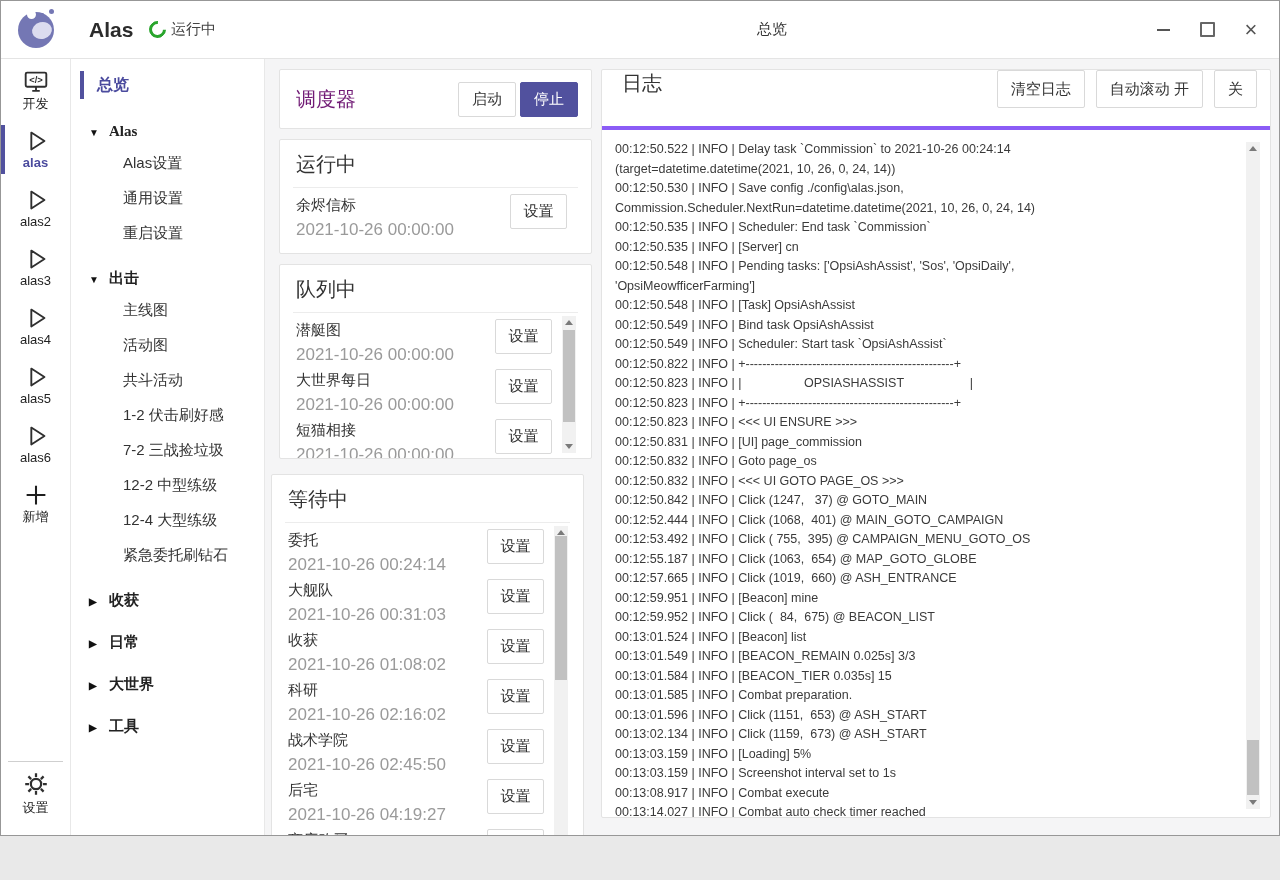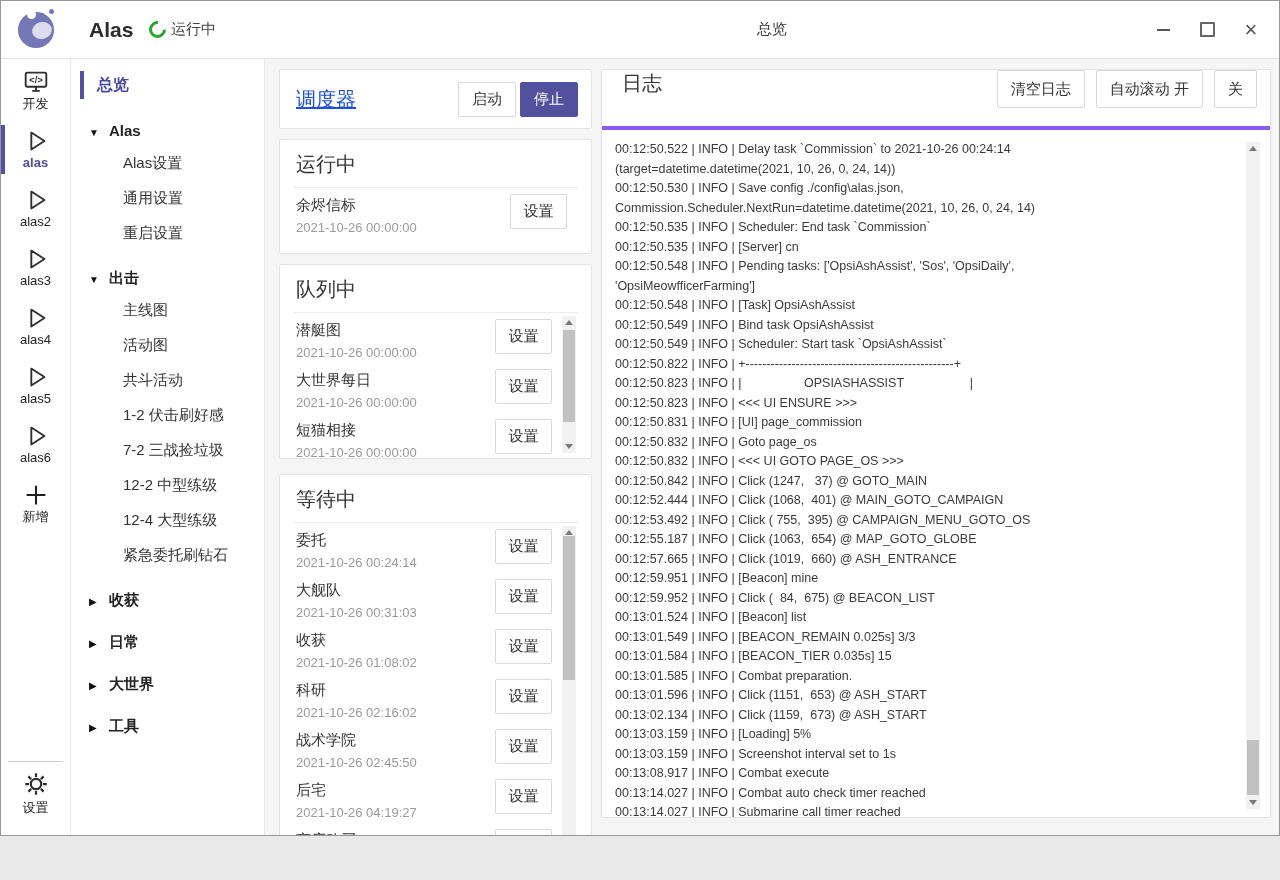"调度器" #card-scheduler .sched-title { color: #1d4ed8 -> #701a75; text-decoration: underline -> none }
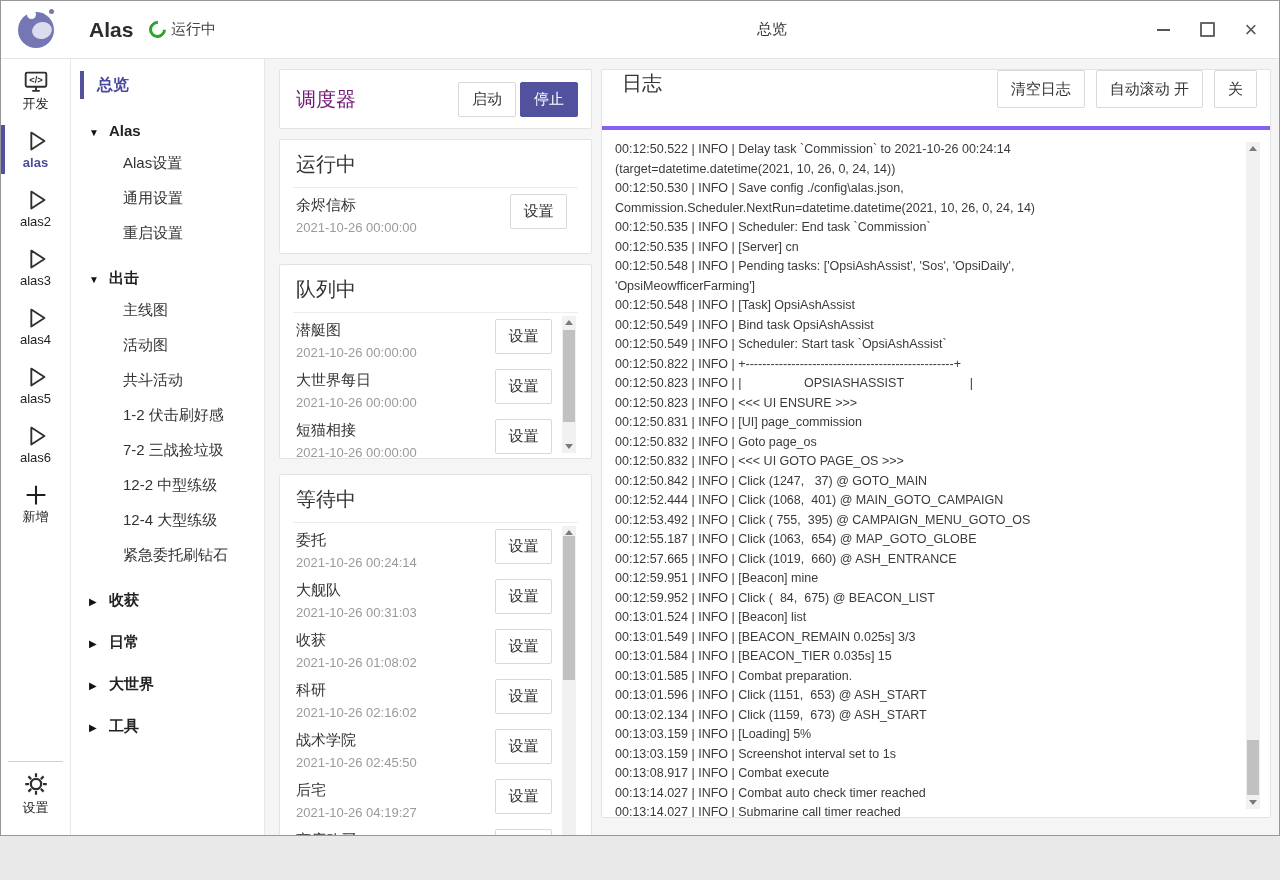"▼ Alas" .t-group { font-family: none -> Liberation Serif, serif }
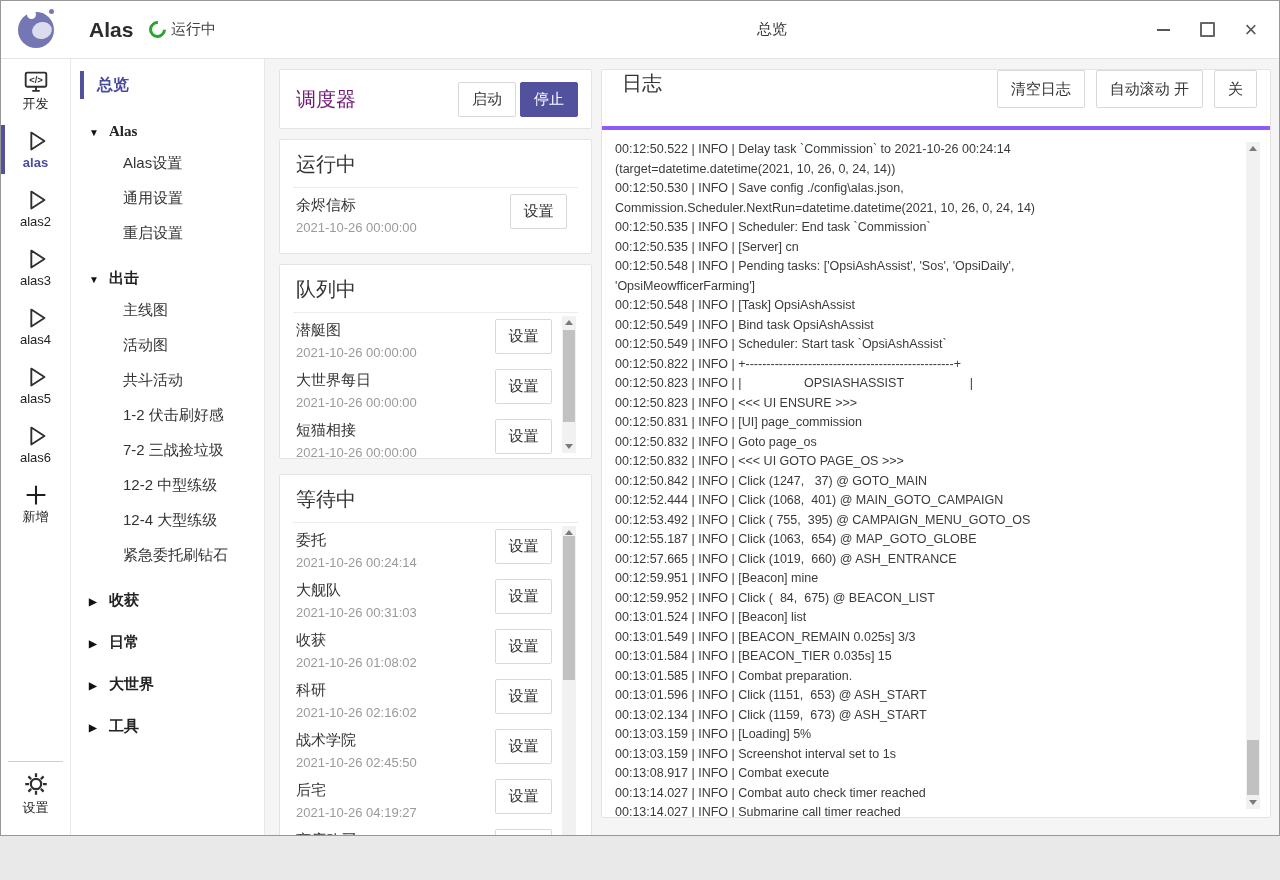"2021-10-26 00:00:00" .row-time { font-size: 13px -> 17px }
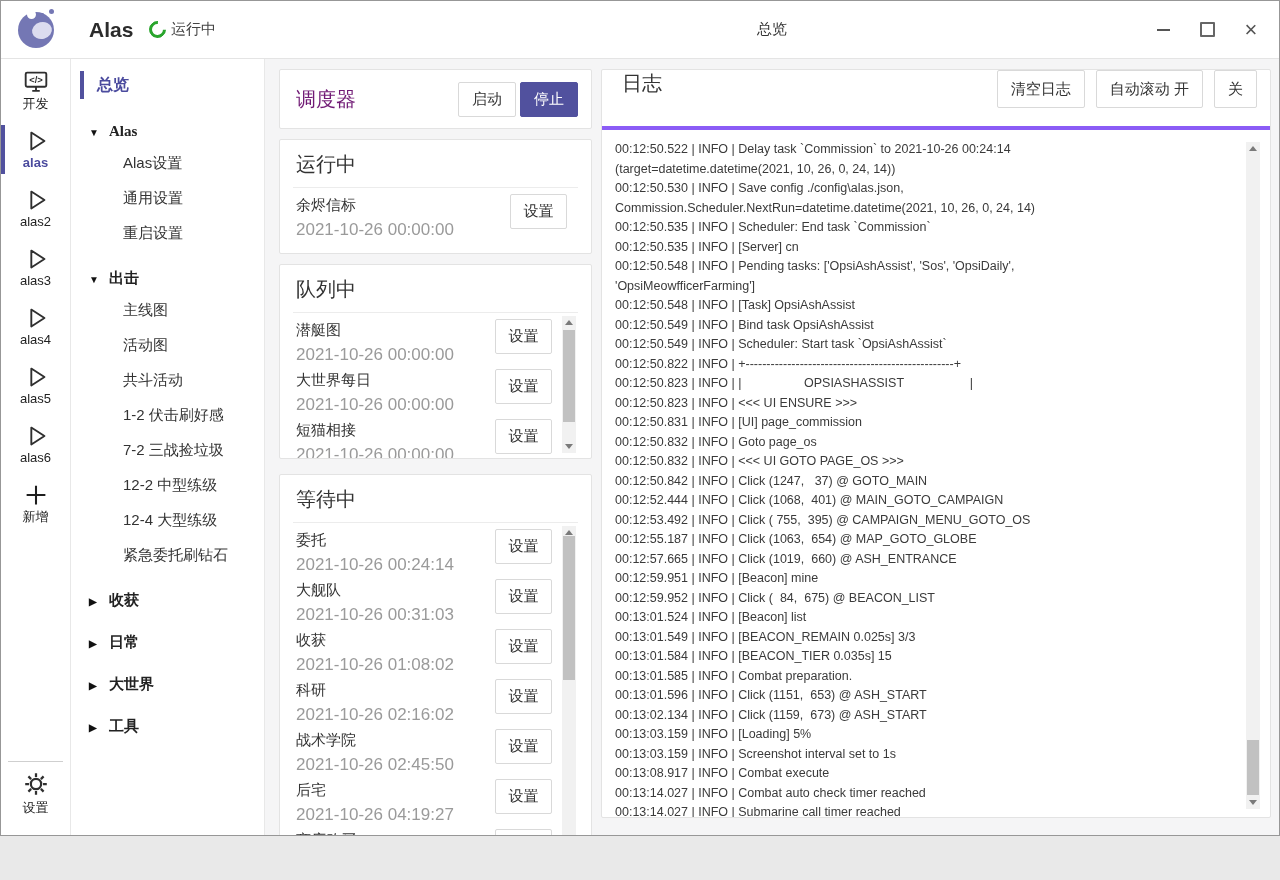"00:12:50.823 | INFO |" div.log-line { html: none -> <div>00:12:50.823 | INFO | +--------------------------------------------------+</div> }
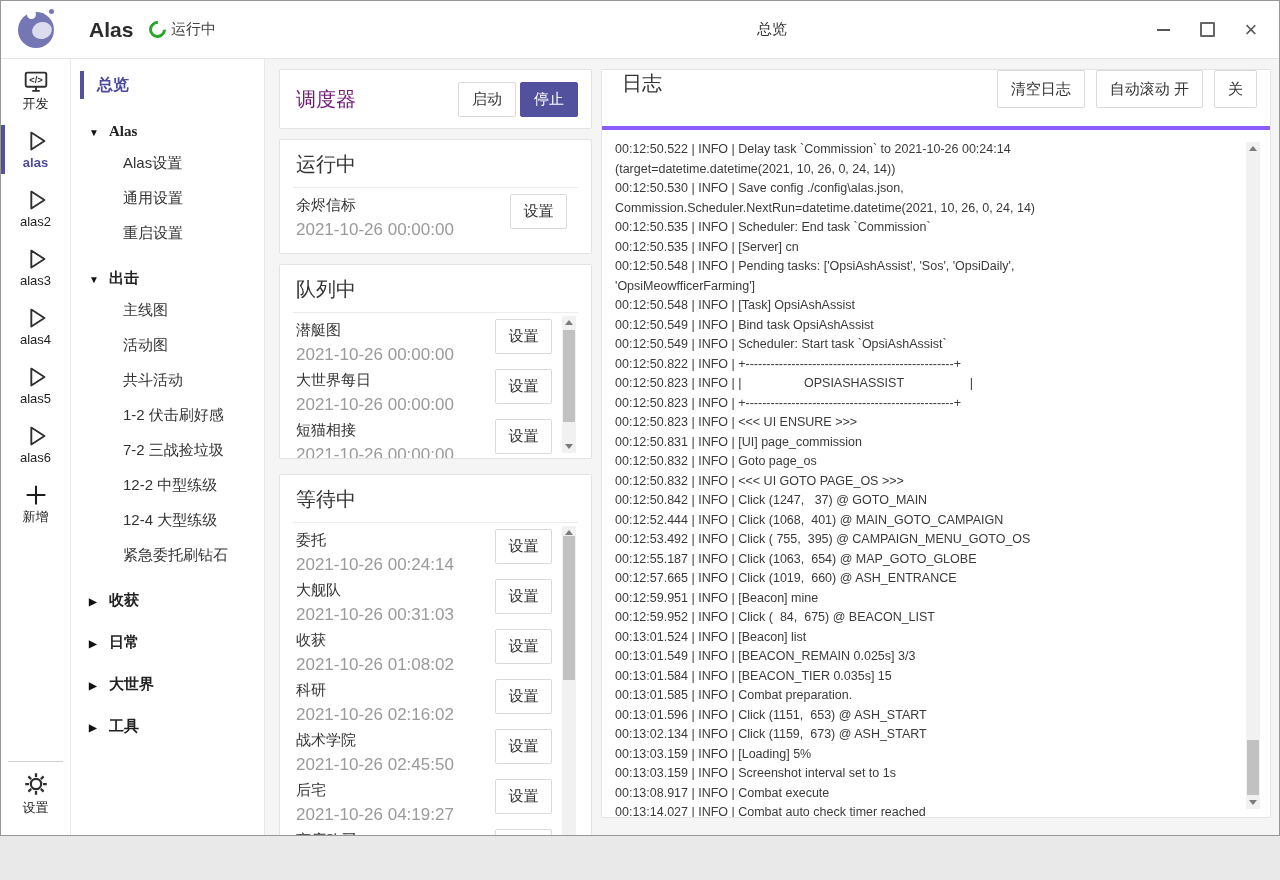"等待中" #card-waiting { left: 14px -> 6px }
